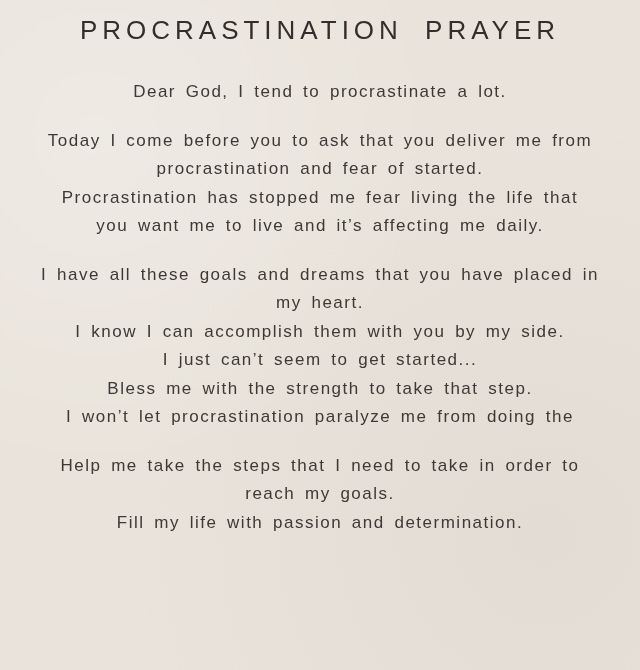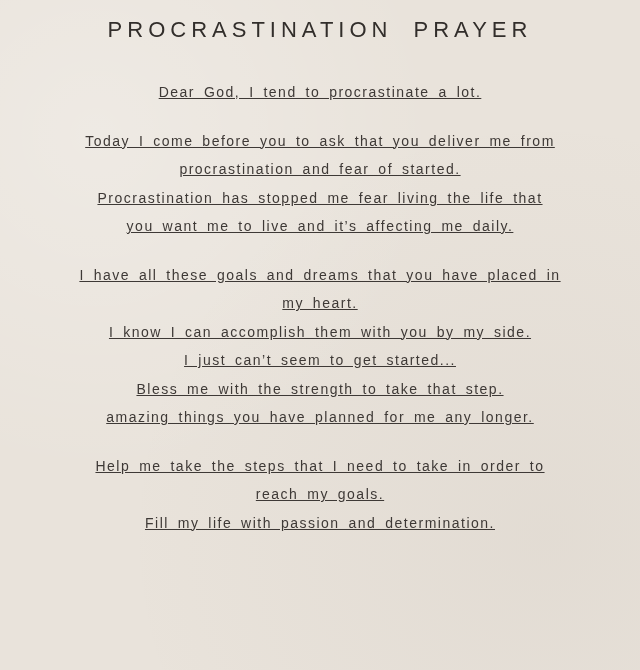"PROCRASTINATION PRAYER" h1.title { font-size: 22px -> 26px }
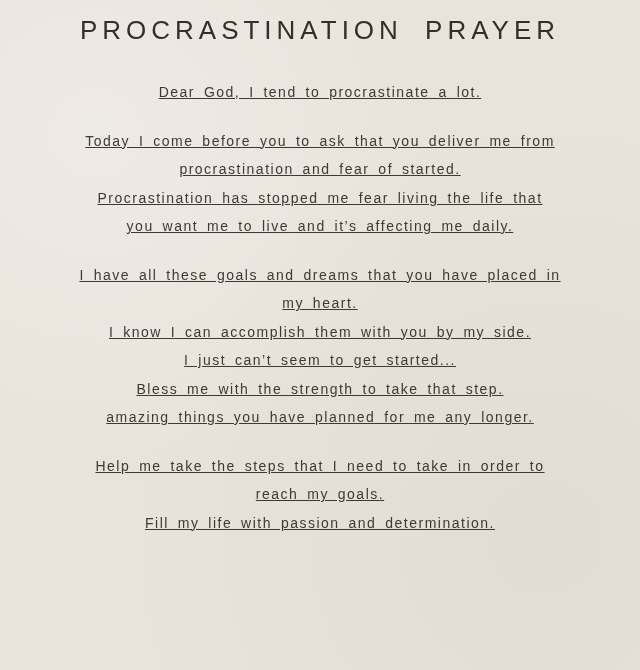"Dear God, I tend to" .line { font-size: 14px -> 17px; text-decoration: underline -> none }
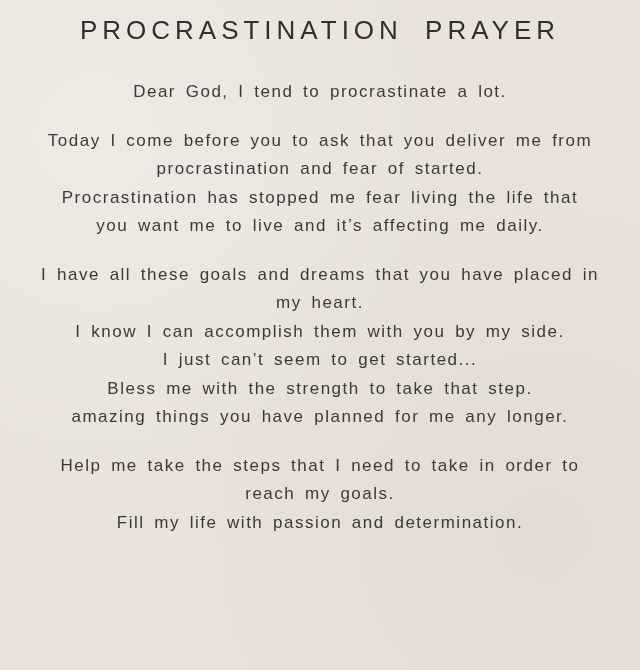"I won’t let procrastination paralyze" p.line { html: none -> <p>I won’t let procrastination paralyze me from doing the</p> }
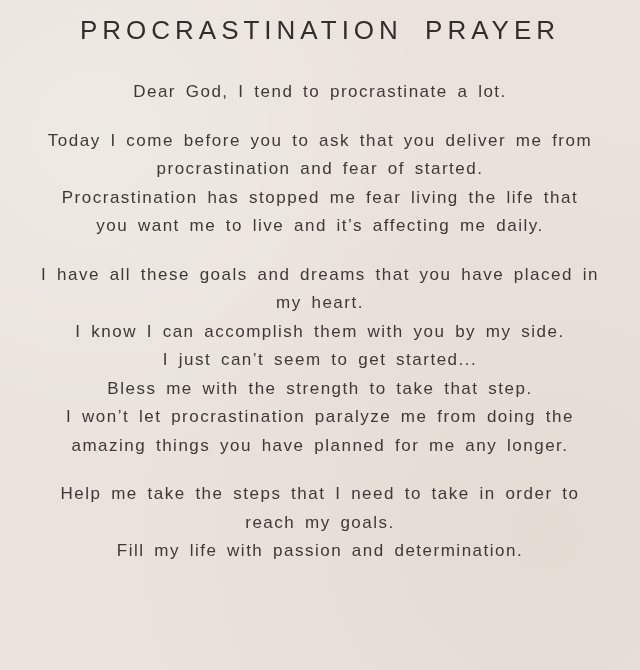"amazing things you have planned" p.line { html: <p>amazing things you have planned for me any longer.</p> -> none }
